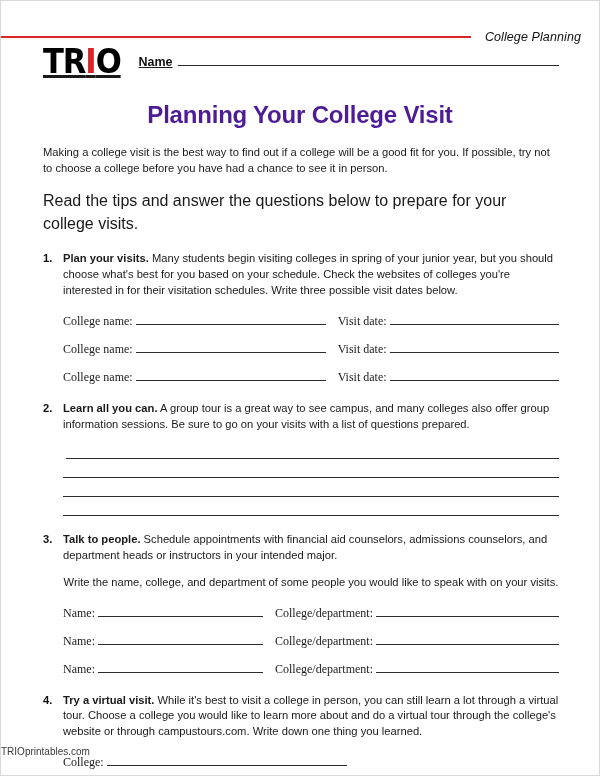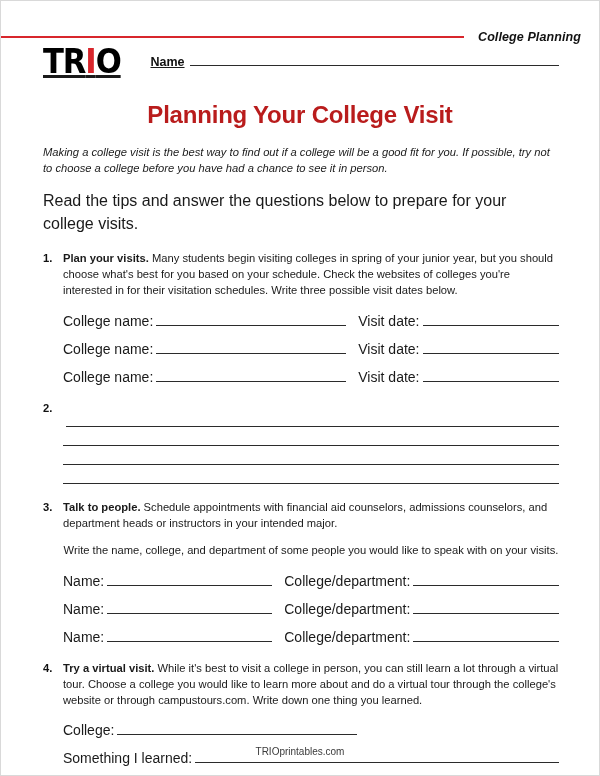"College Planning" .kicker { font-weight: bold -> normal }
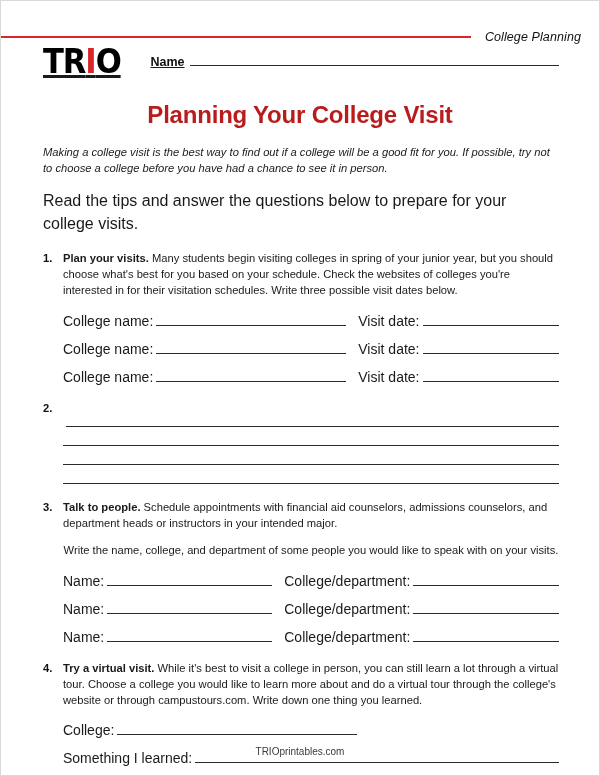"Name" .name-field { margin-left: 24px -> 12px }
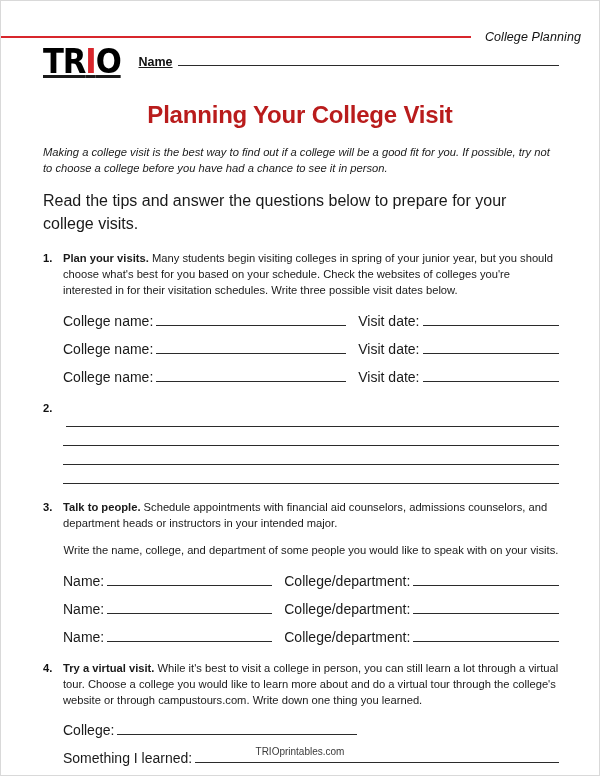"Planning Your College Visit" .title { color: #b91c1c -> #4c1d95 }
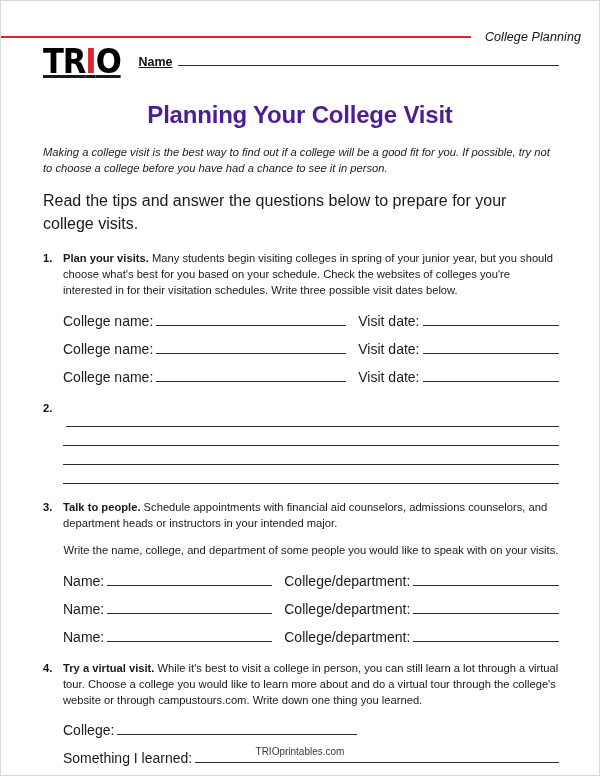"Making a college visit is" .intro { font-style: italic -> none }
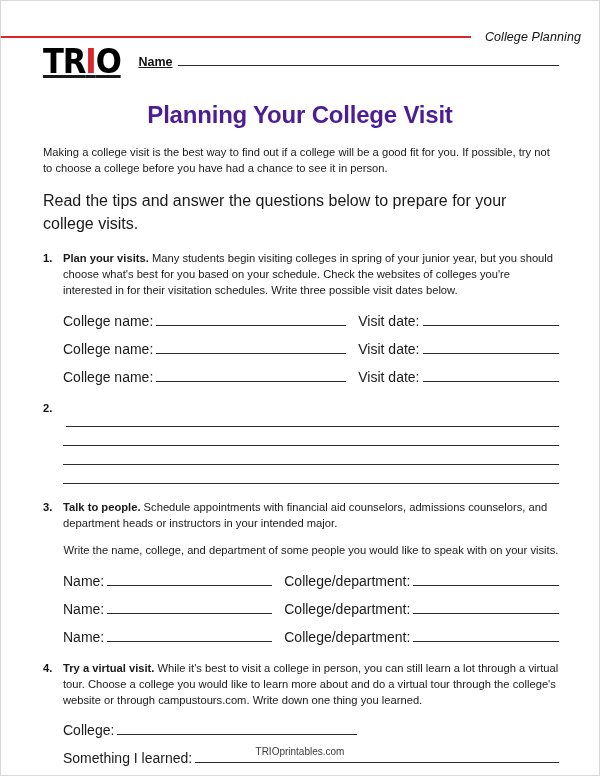"College name:" .fill-label { font-family: none -> Liberation Serif, serif; font-size: 14px -> 12px }
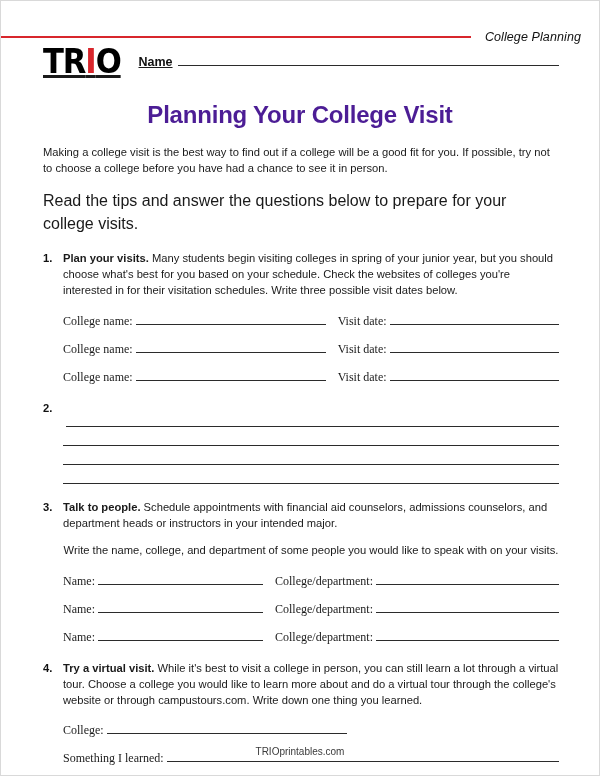"Learn all you can. A" p.item-text { html: none -> <p><b>Learn all you can.</b><span> A group tour is a great way to see campus, and many colleges also offer group information sessions. Be sure to go on your visits with a list of questions prepared.</span></p> }
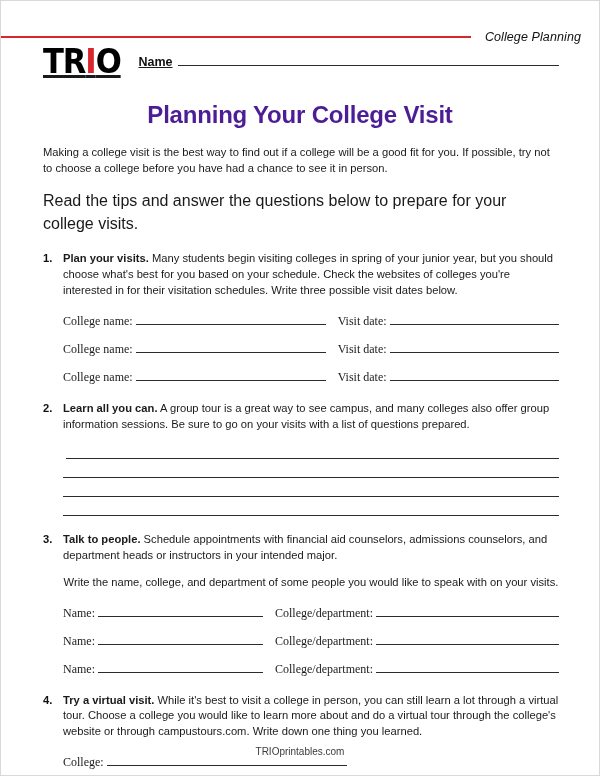"TRIOprintables.com" .footer { text-align: center -> left }
